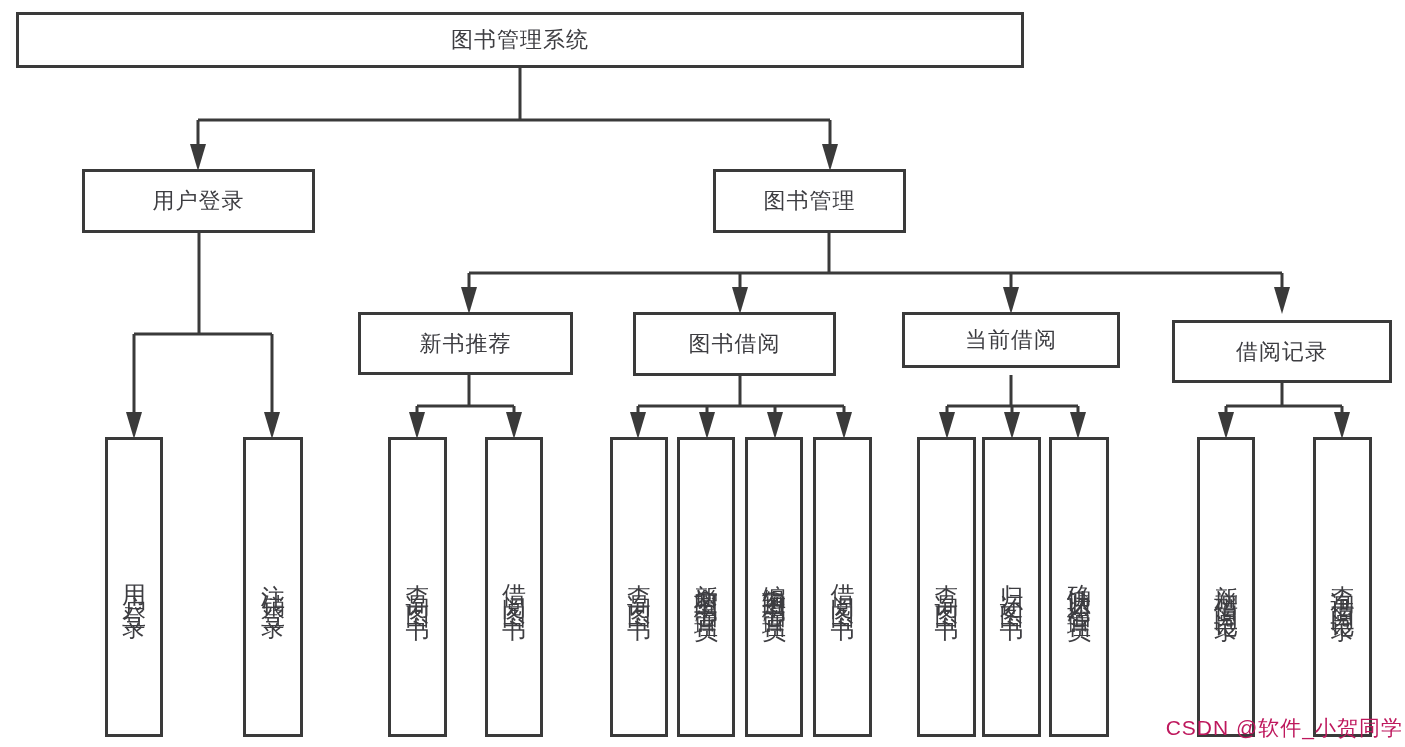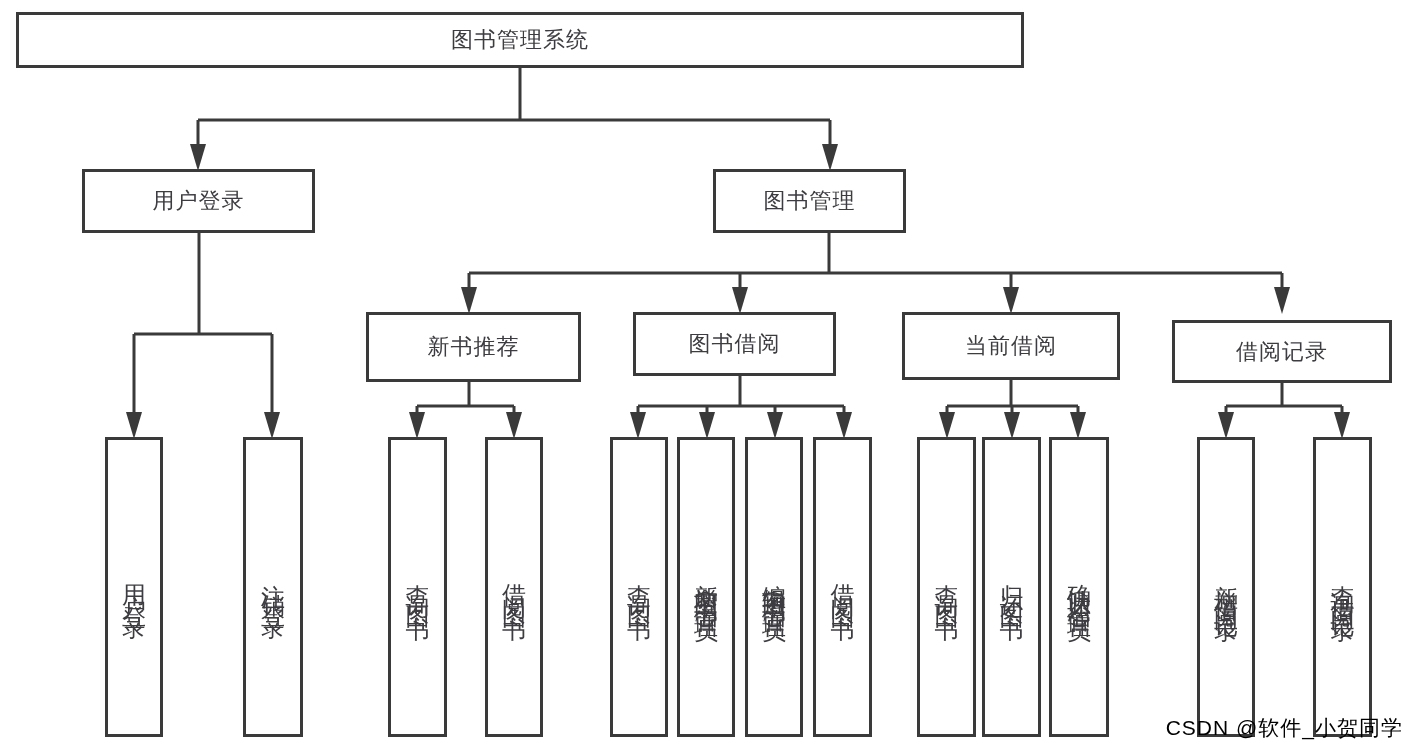"新书推荐" div.node { height: 70px -> 63px; left: 366px -> 358px }
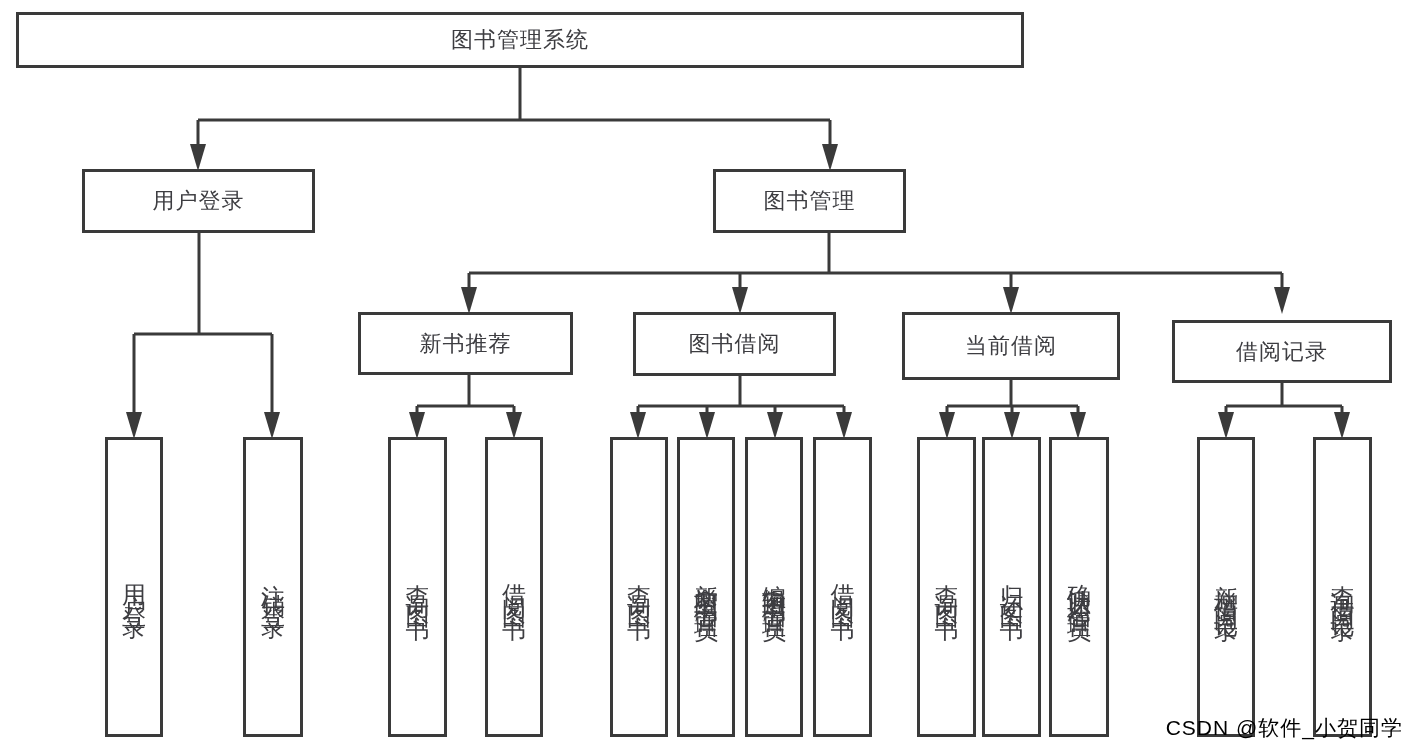"当前借阅" div.node { height: 68px -> 56px }
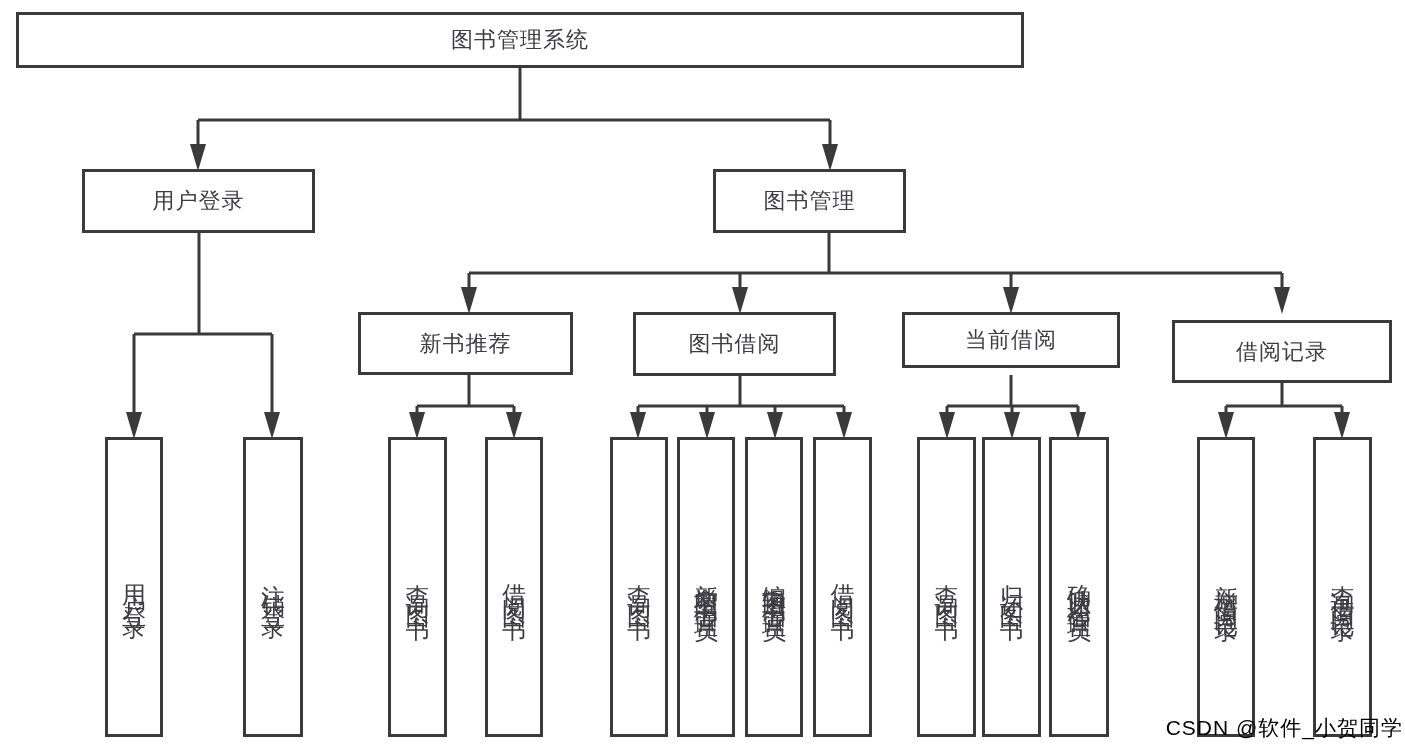"CSDN @软件_小贺同学" .watermark { color: #000000 -> #be185d }
